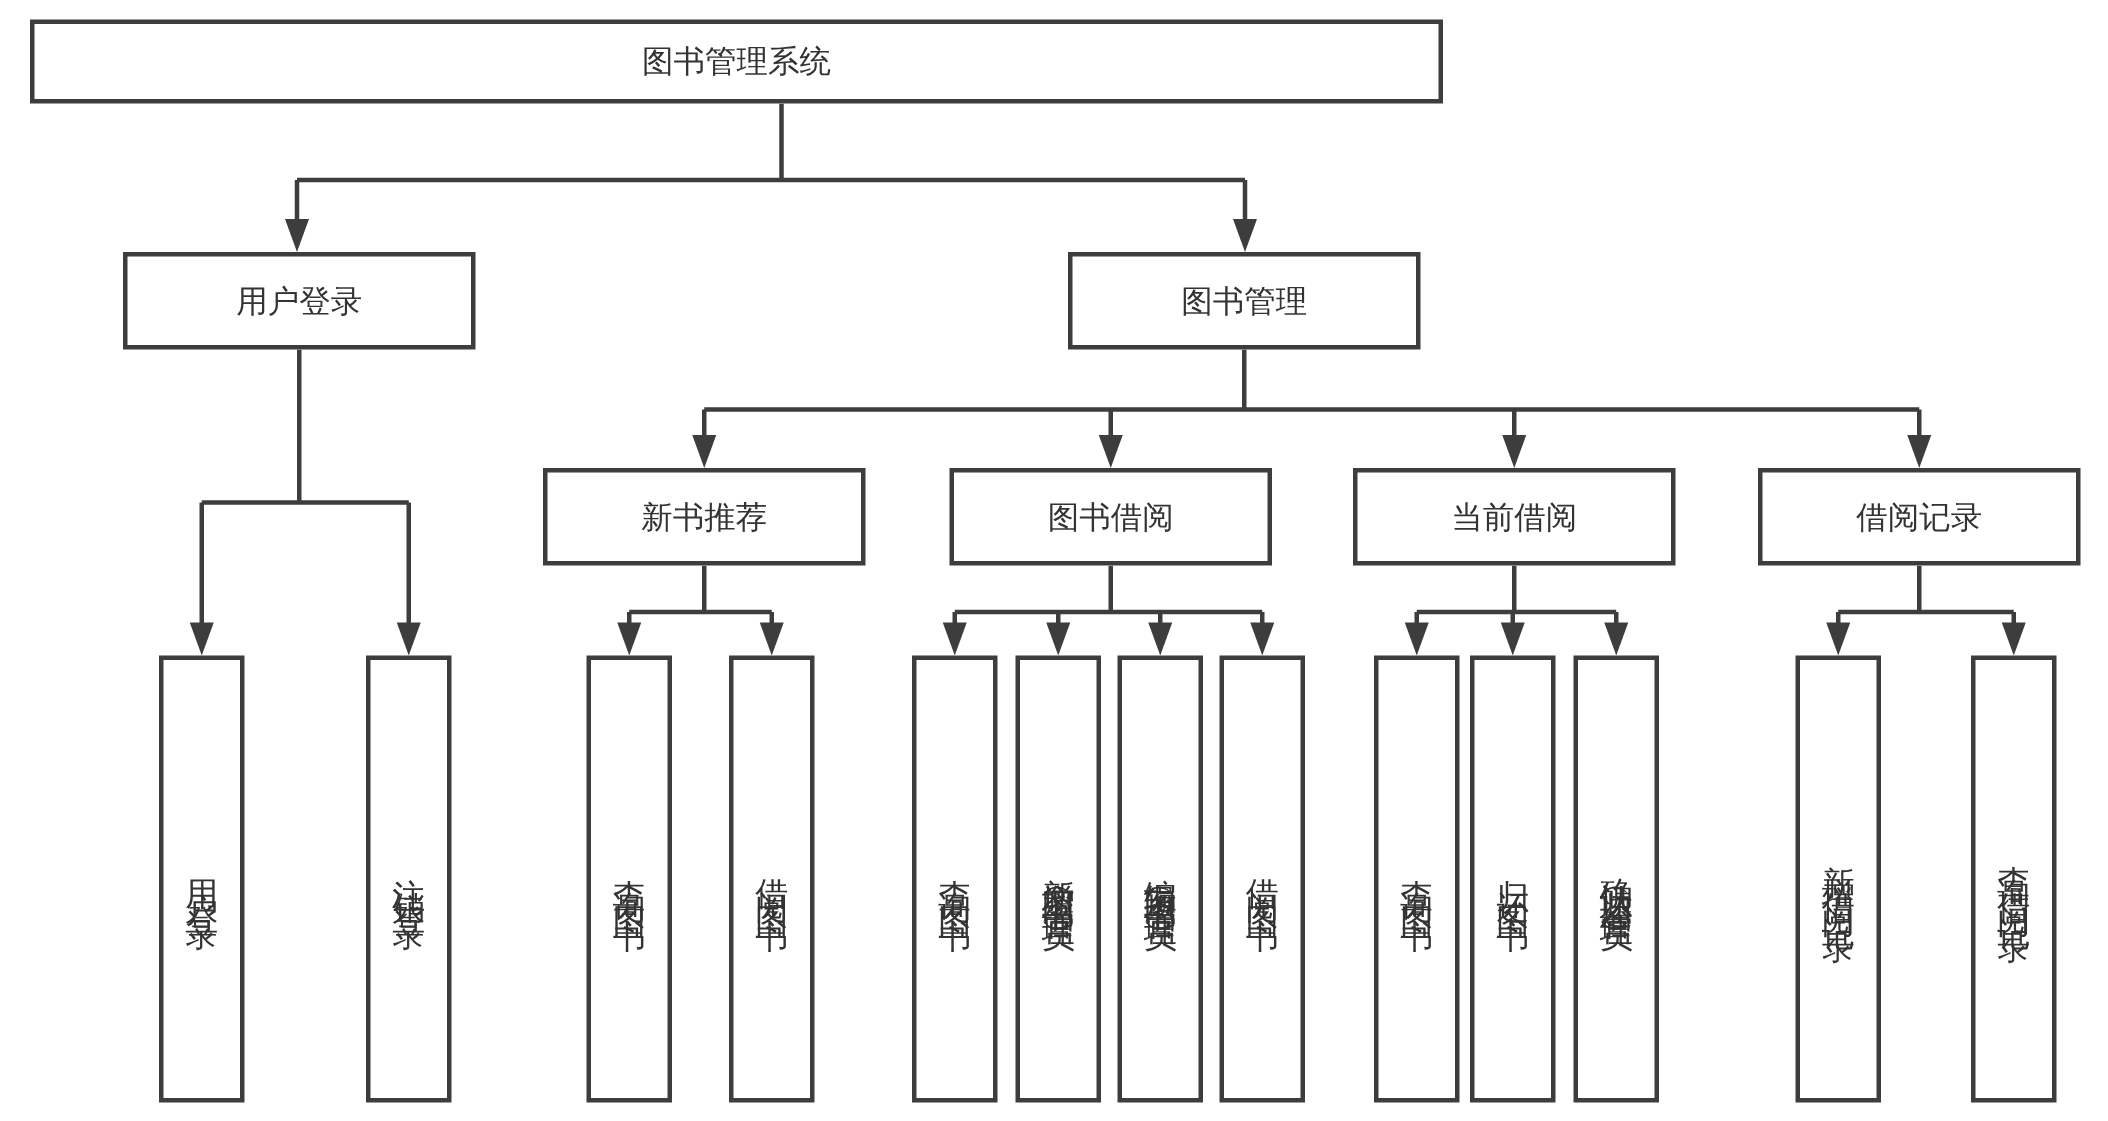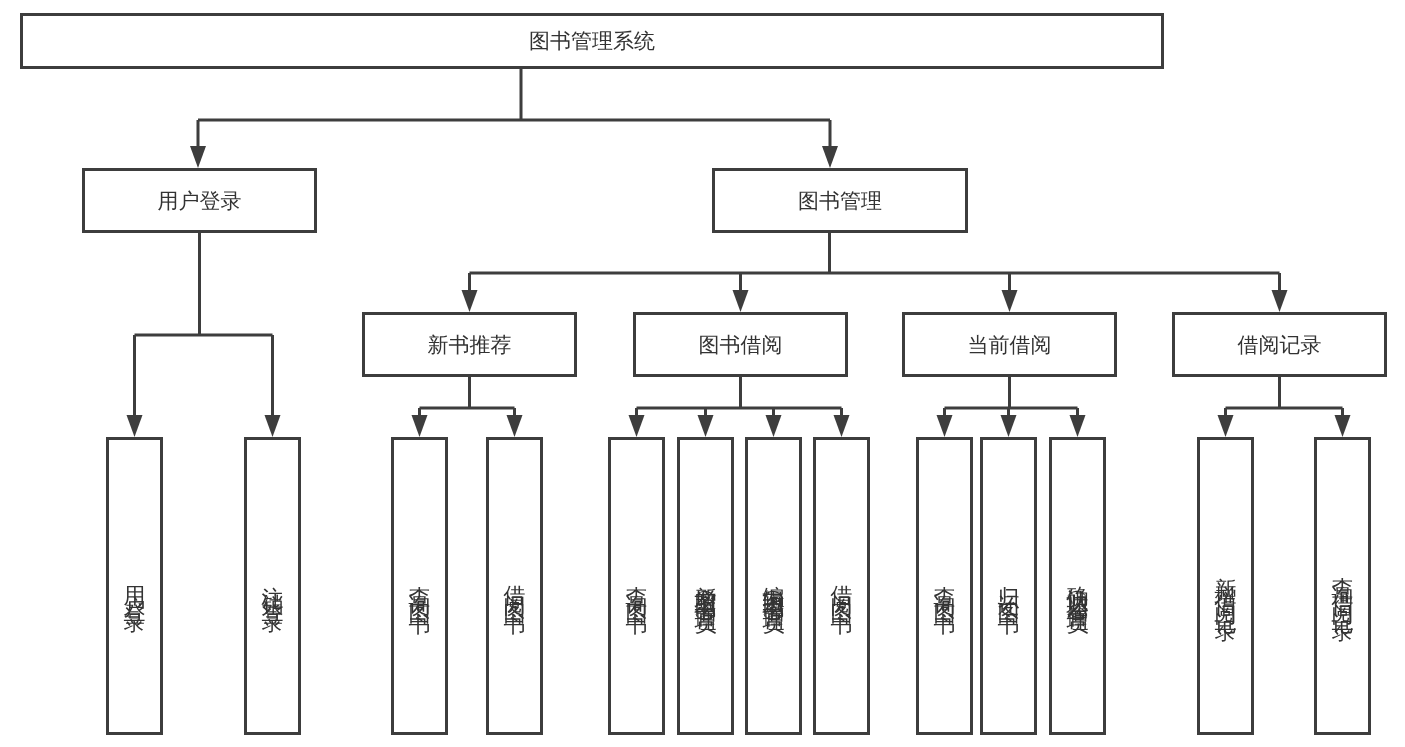"图书管理系统" div.box { width: 1144px -> 942px }
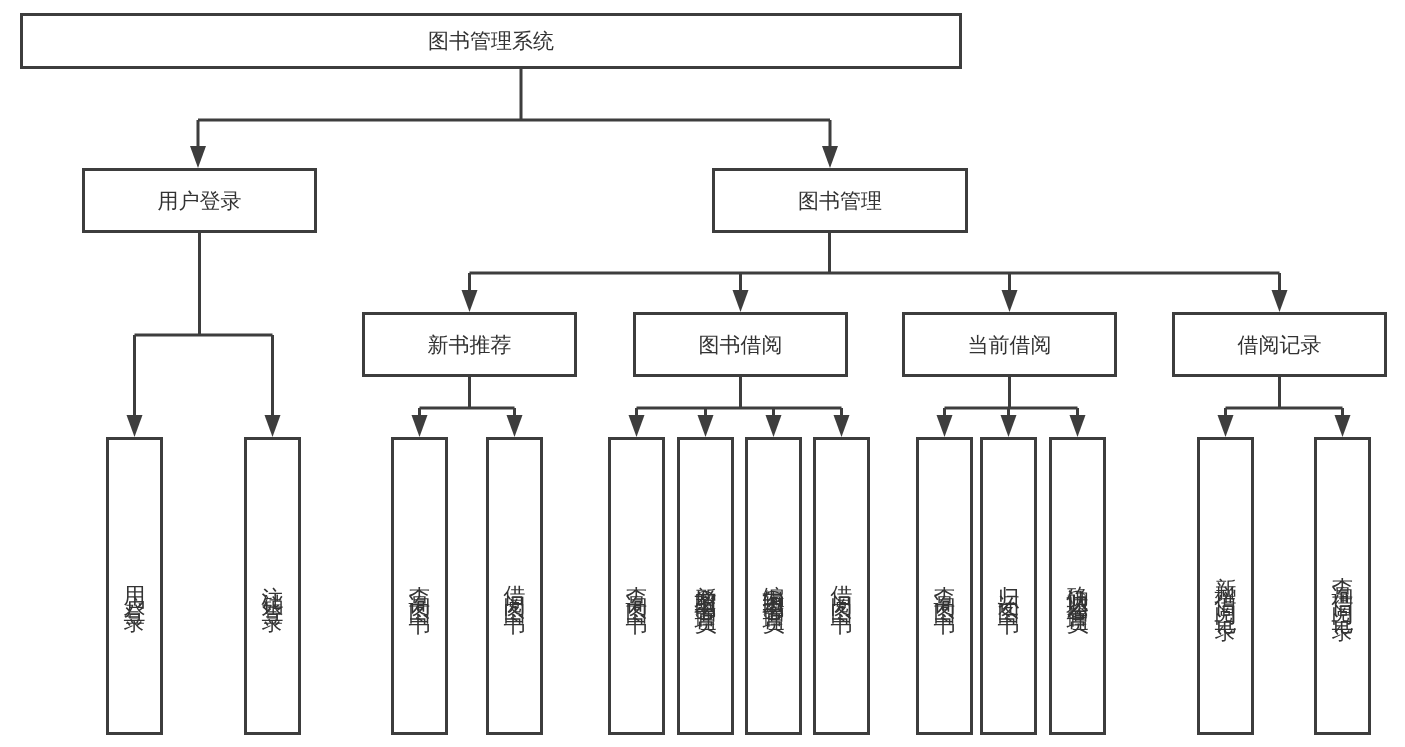"图书管理" div.box { width: 256px -> 235px }
